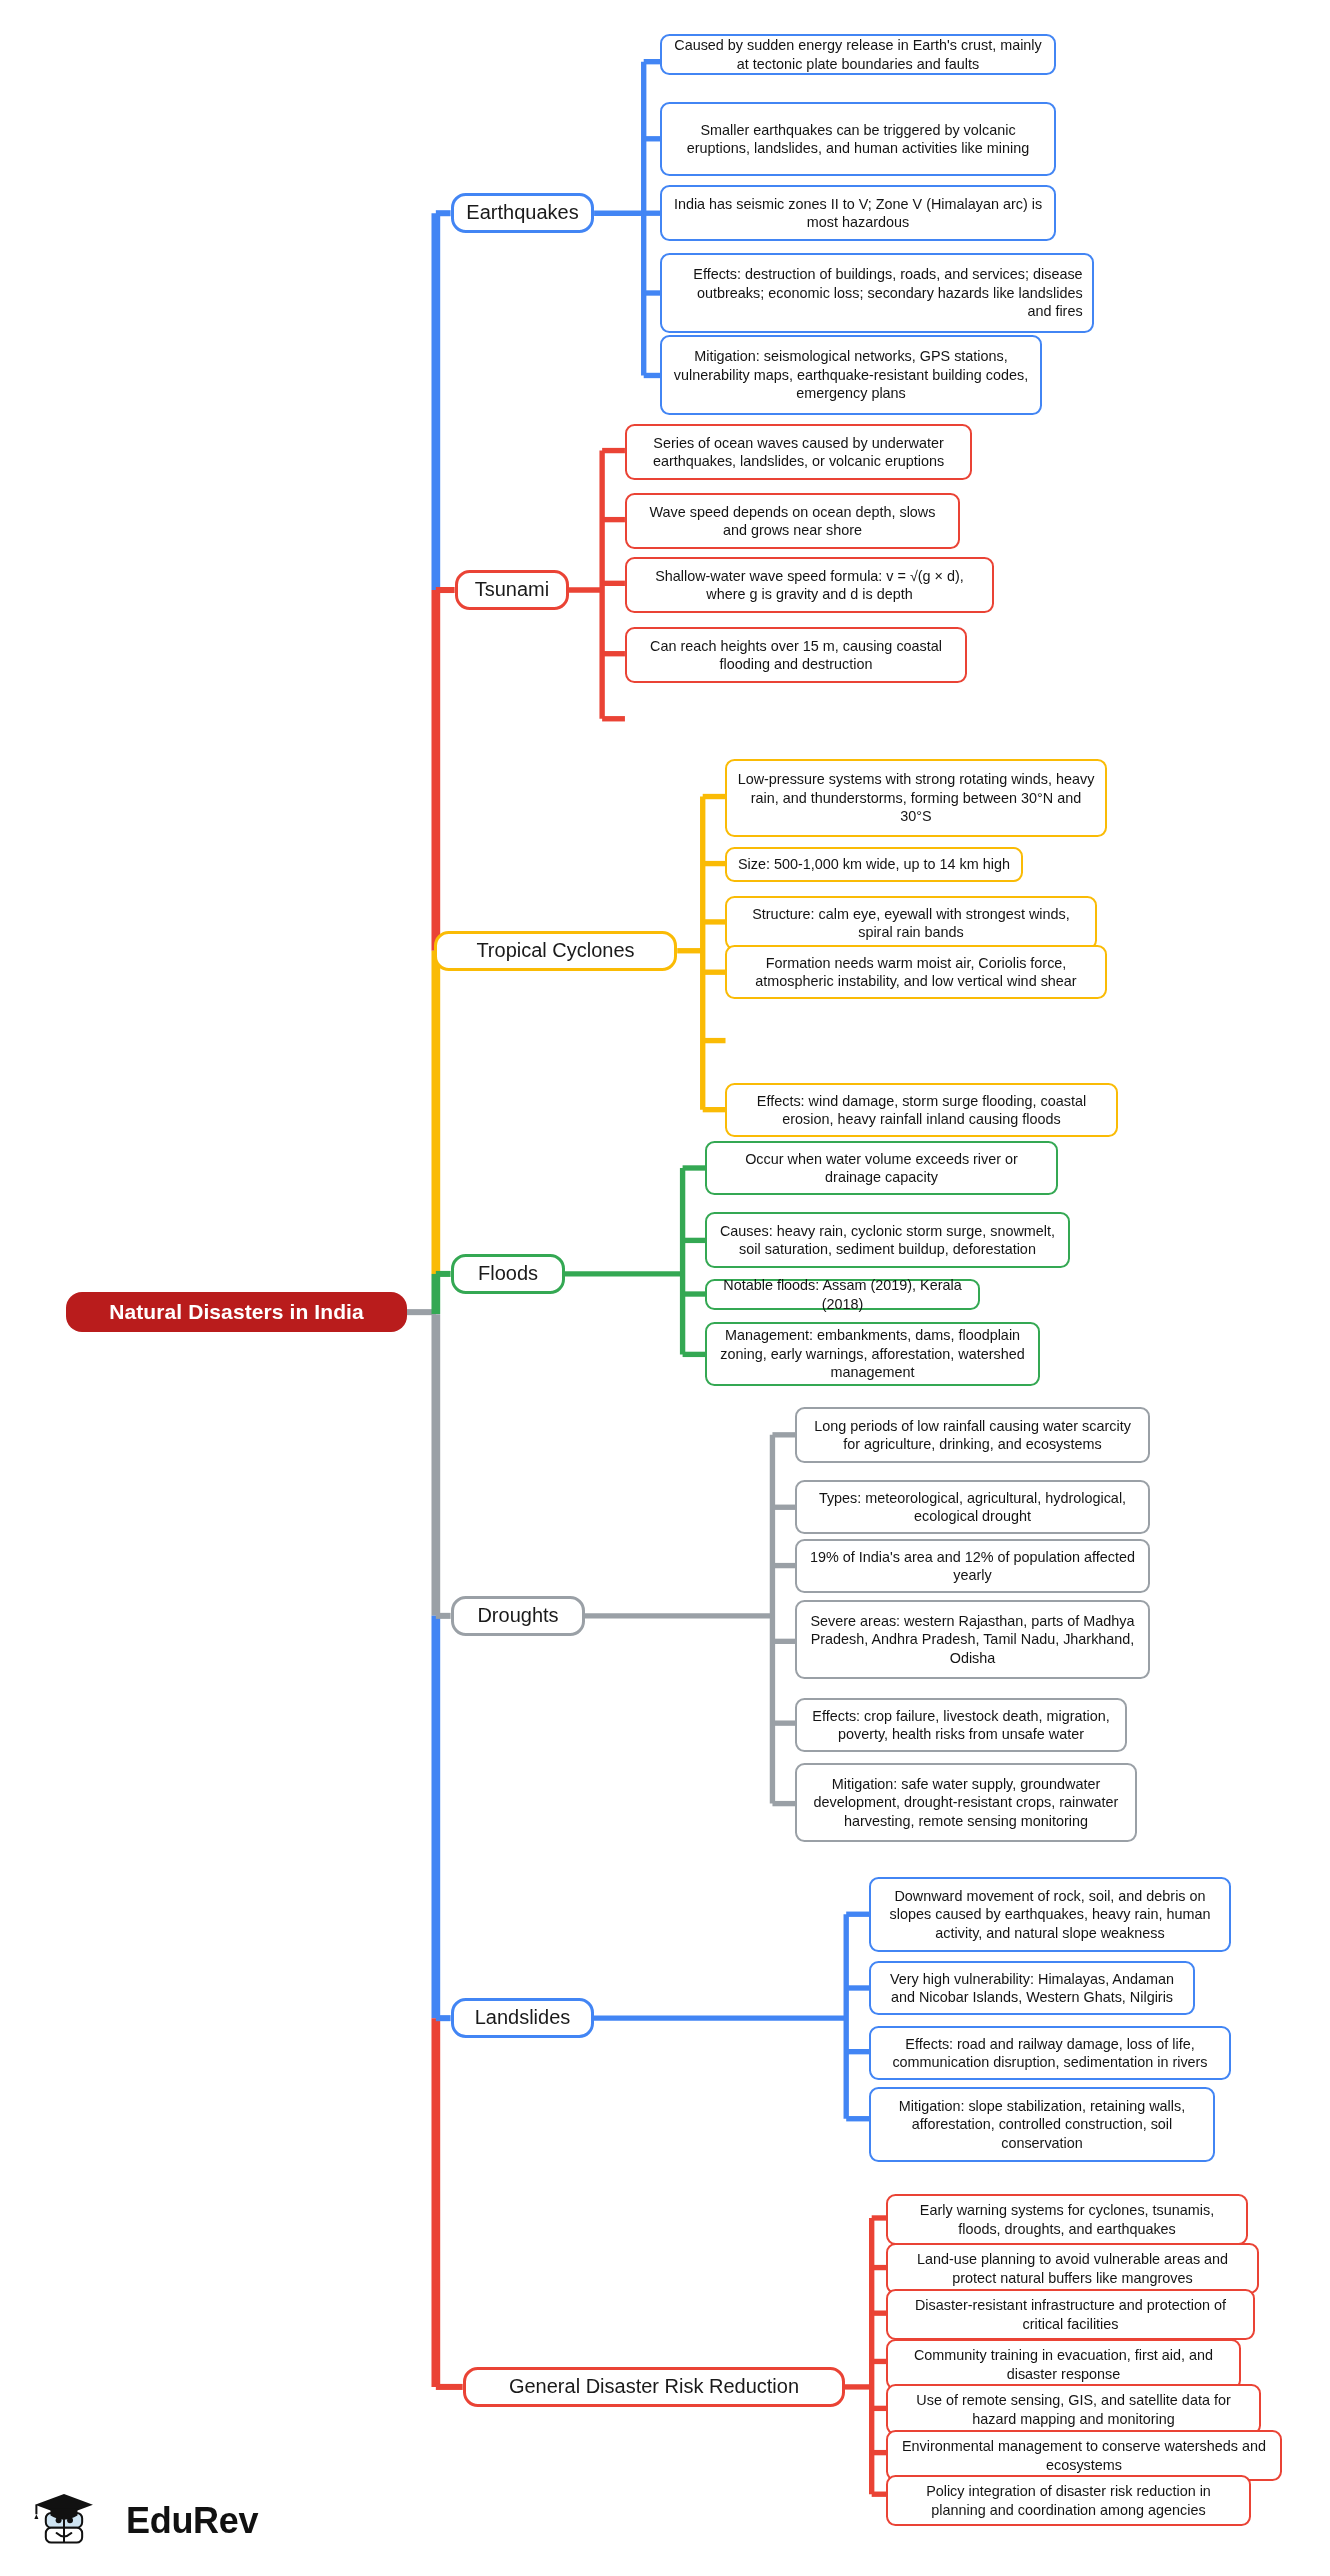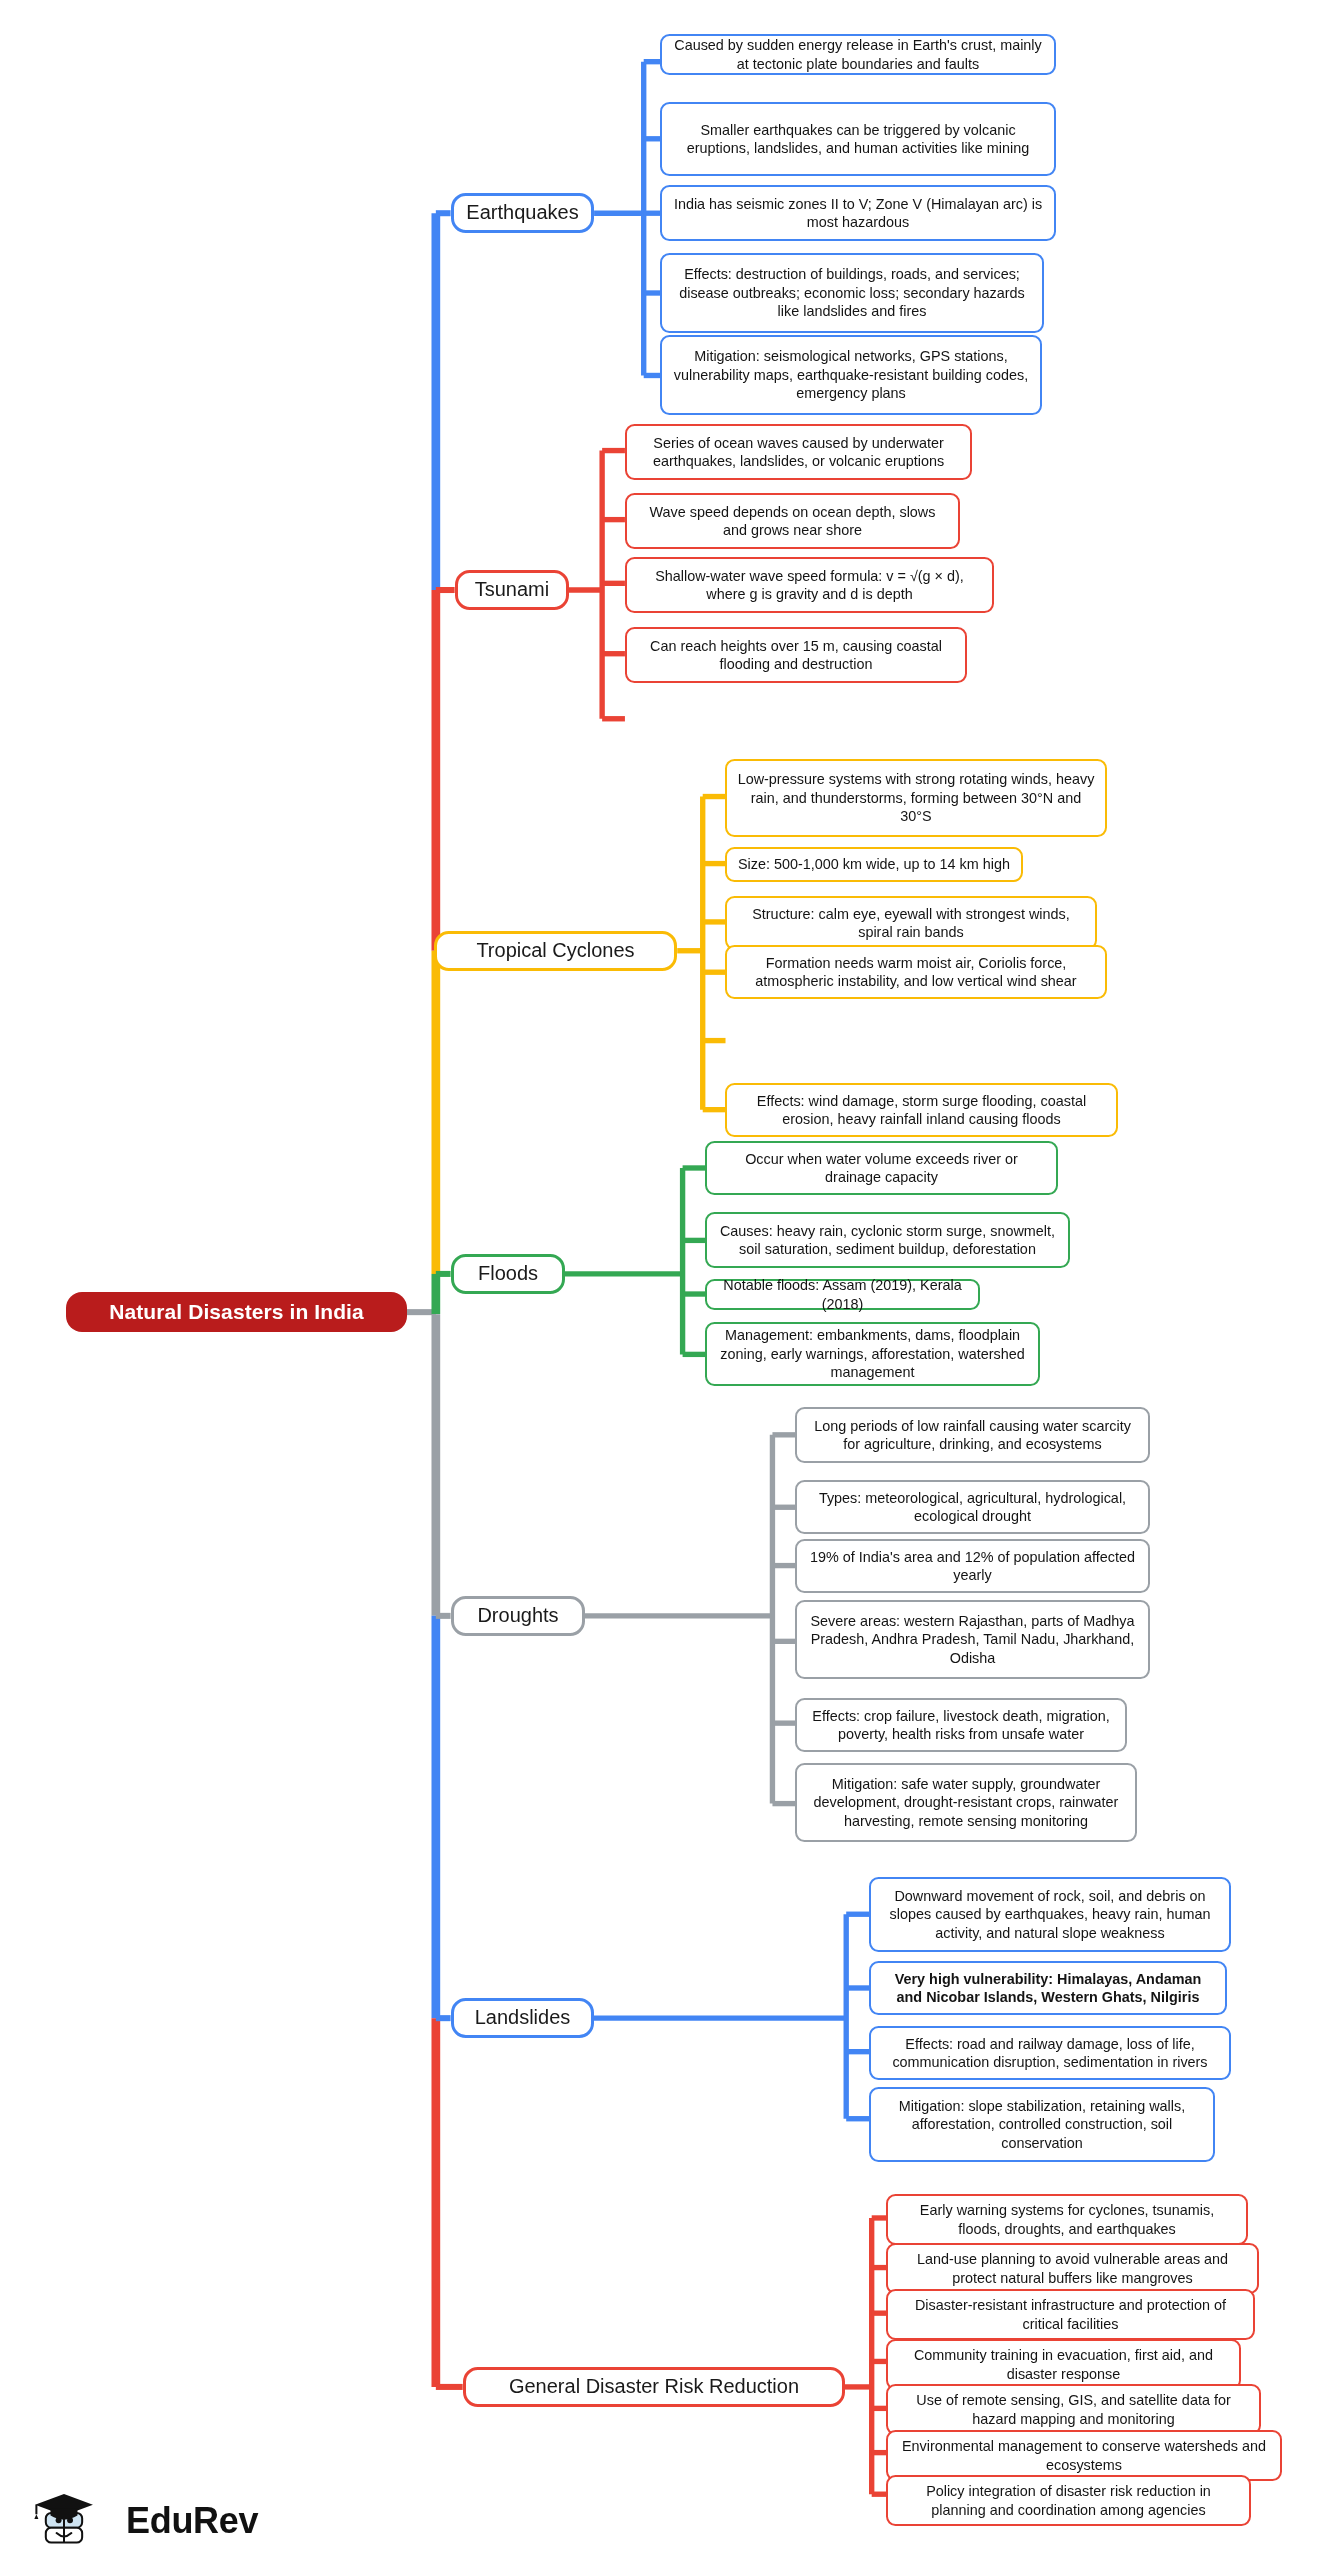"Effects: destruction of buildings," div.node { text-align: none -> right; width: 384px -> 434px }
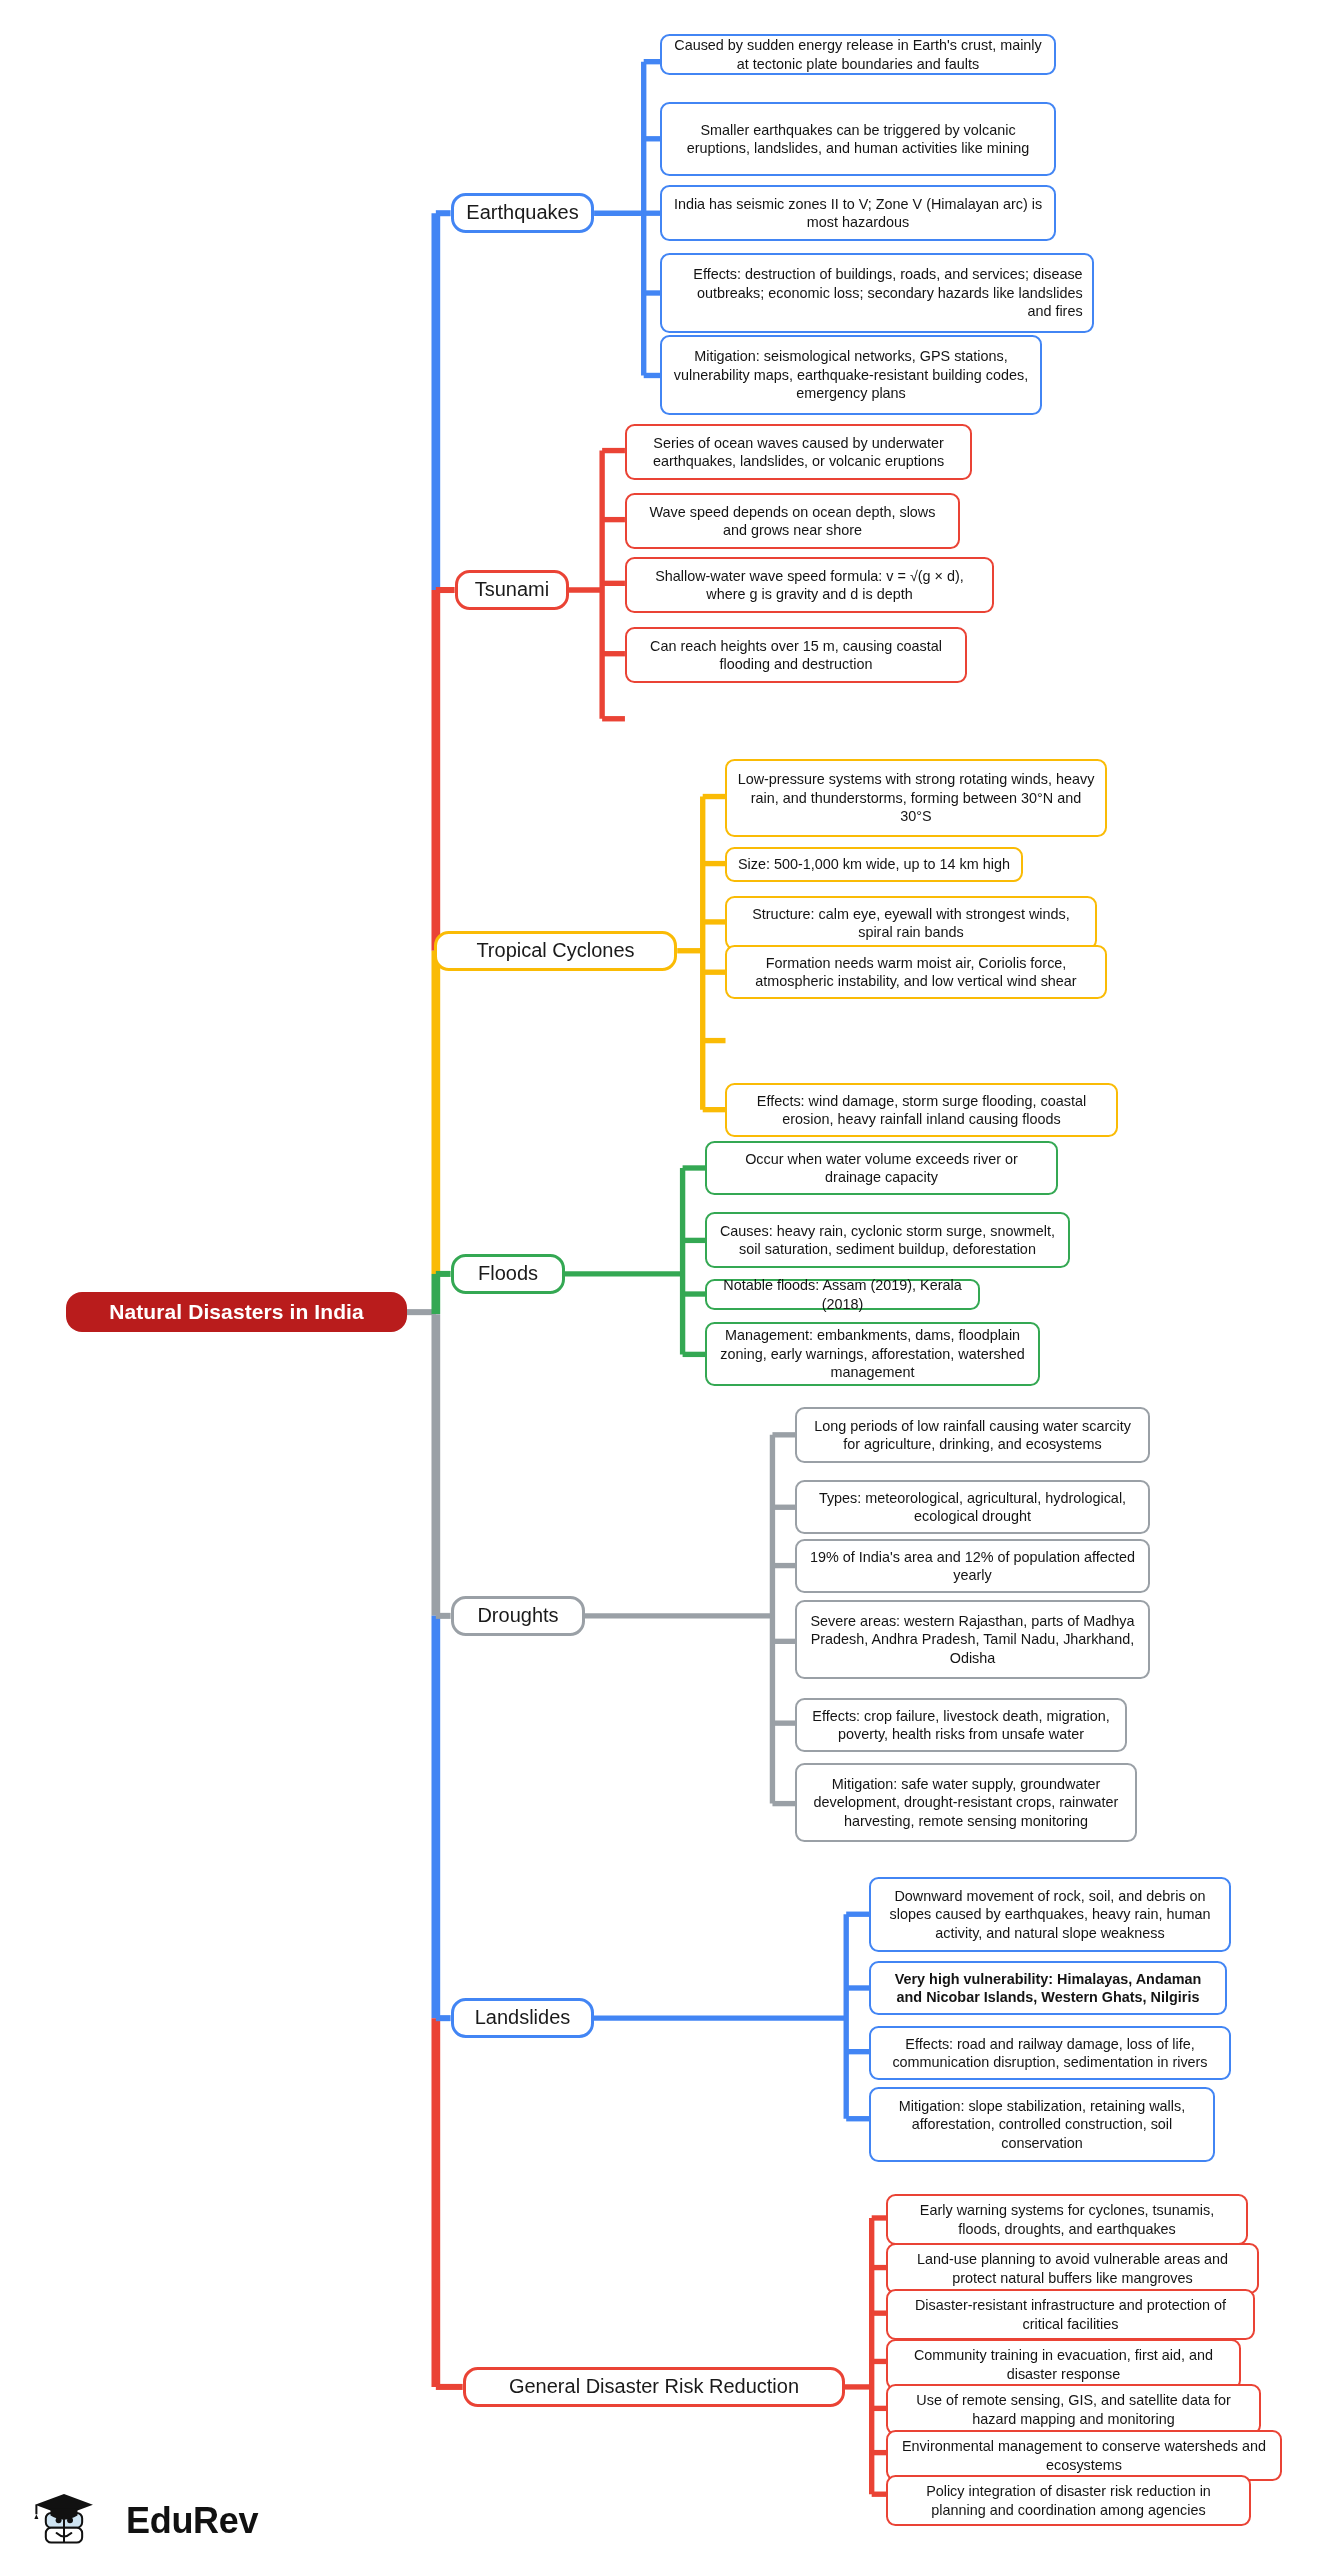"Very high vulnerability: Himalayas," div.node { font-weight: bold -> none; width: 358px -> 326px }
